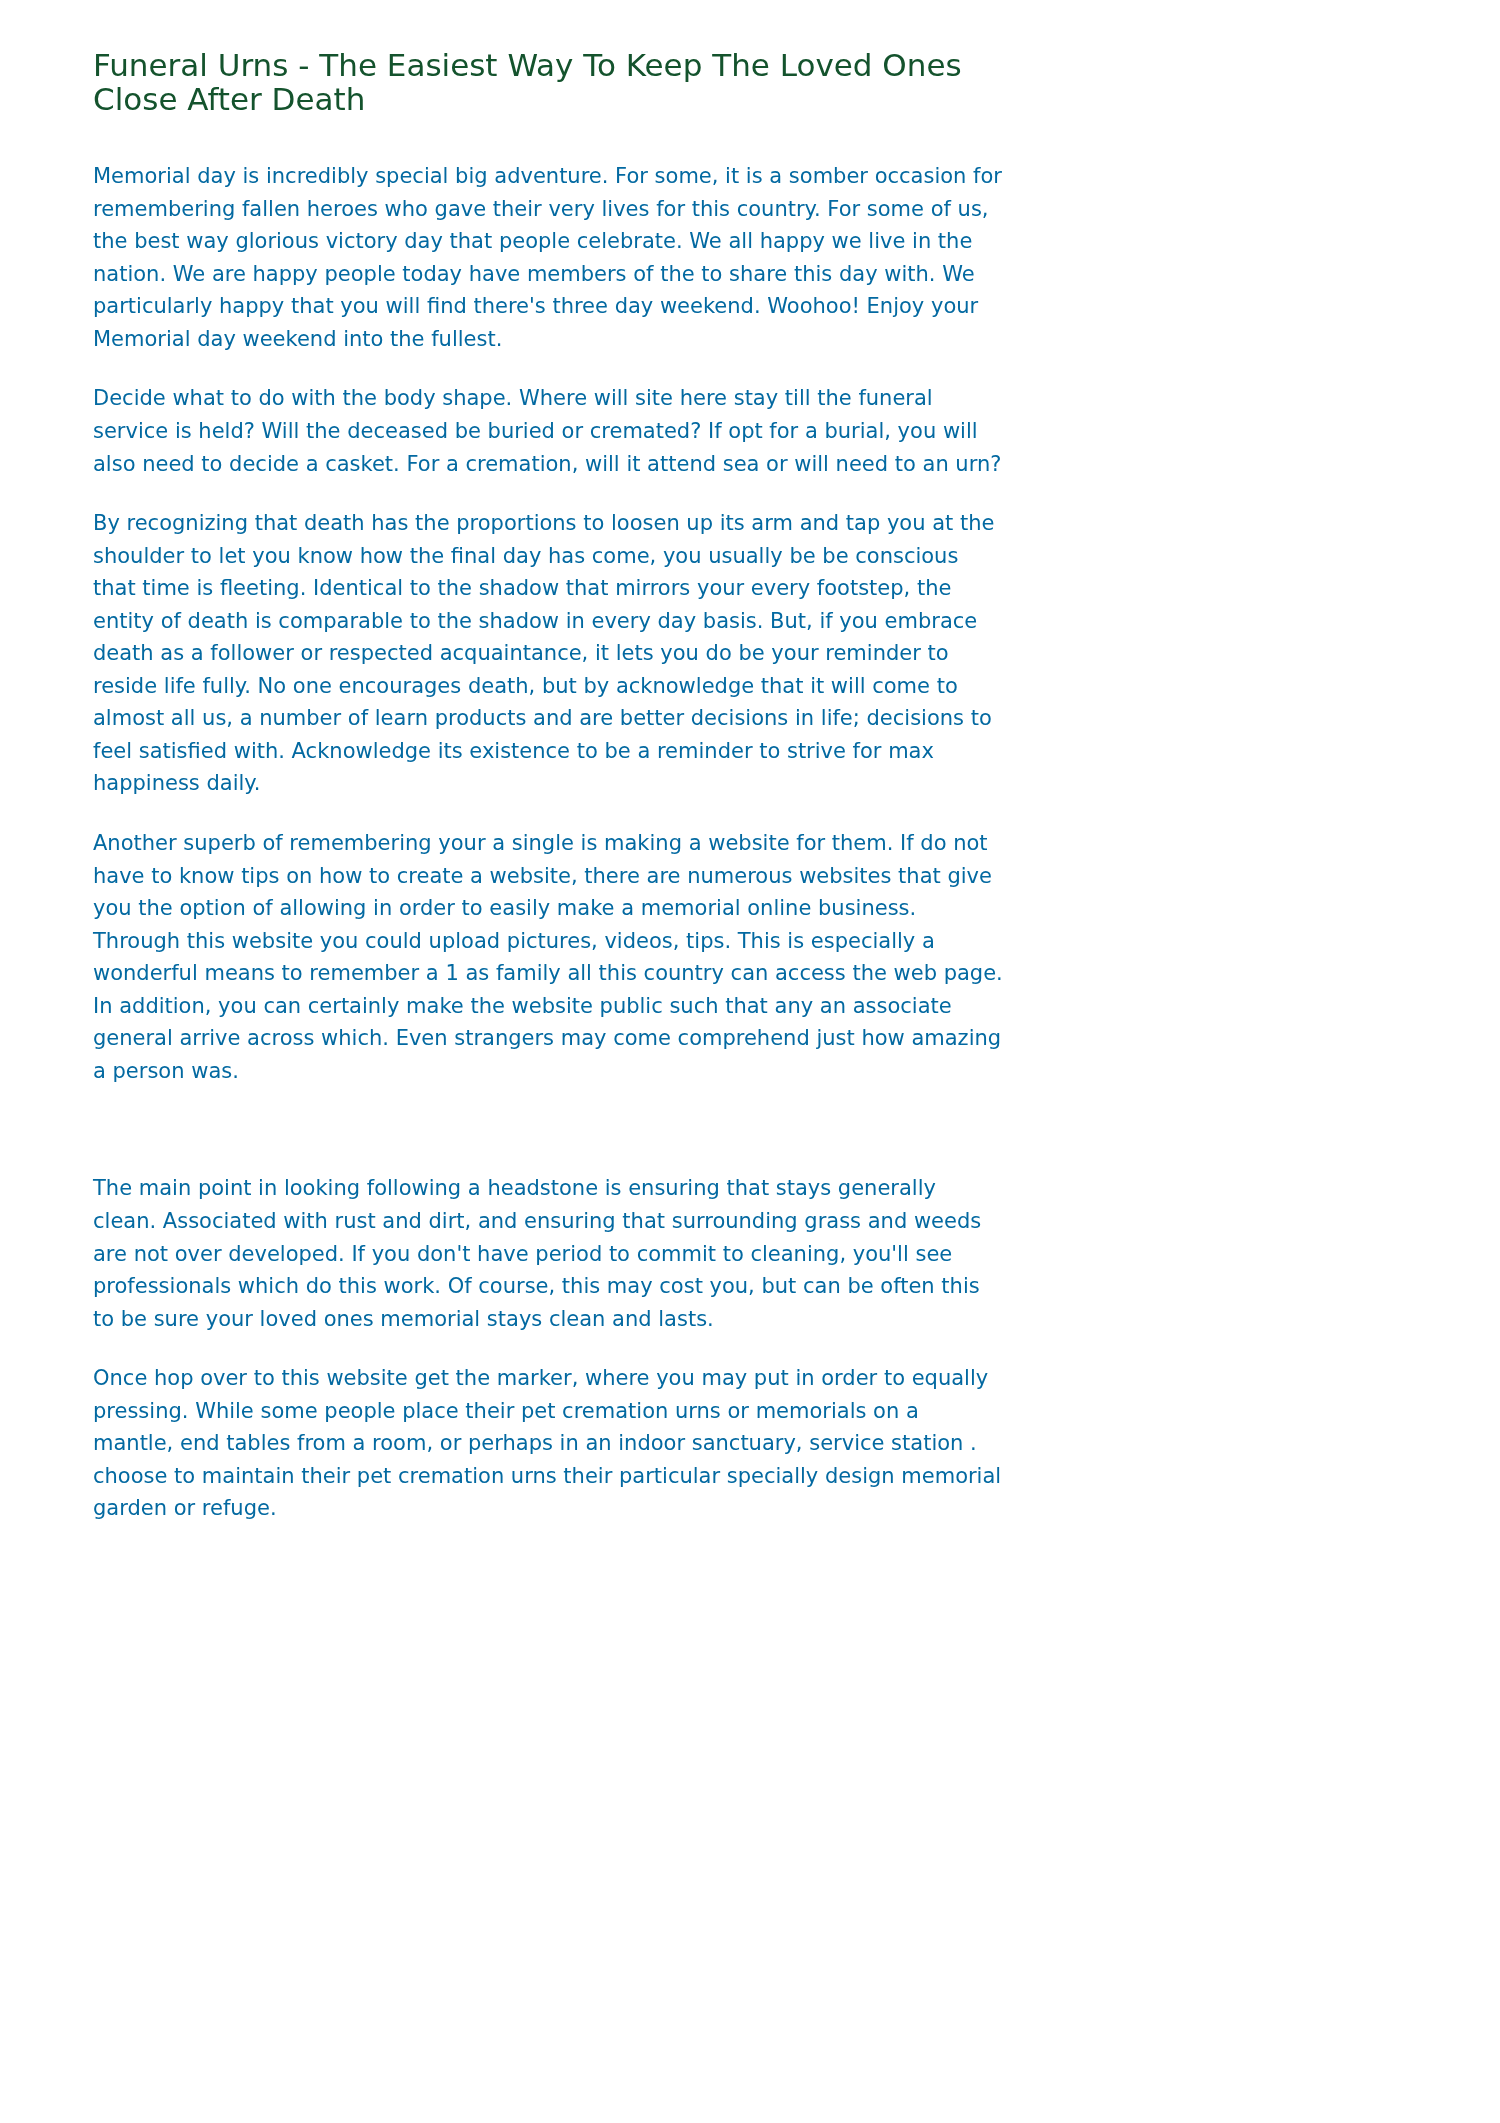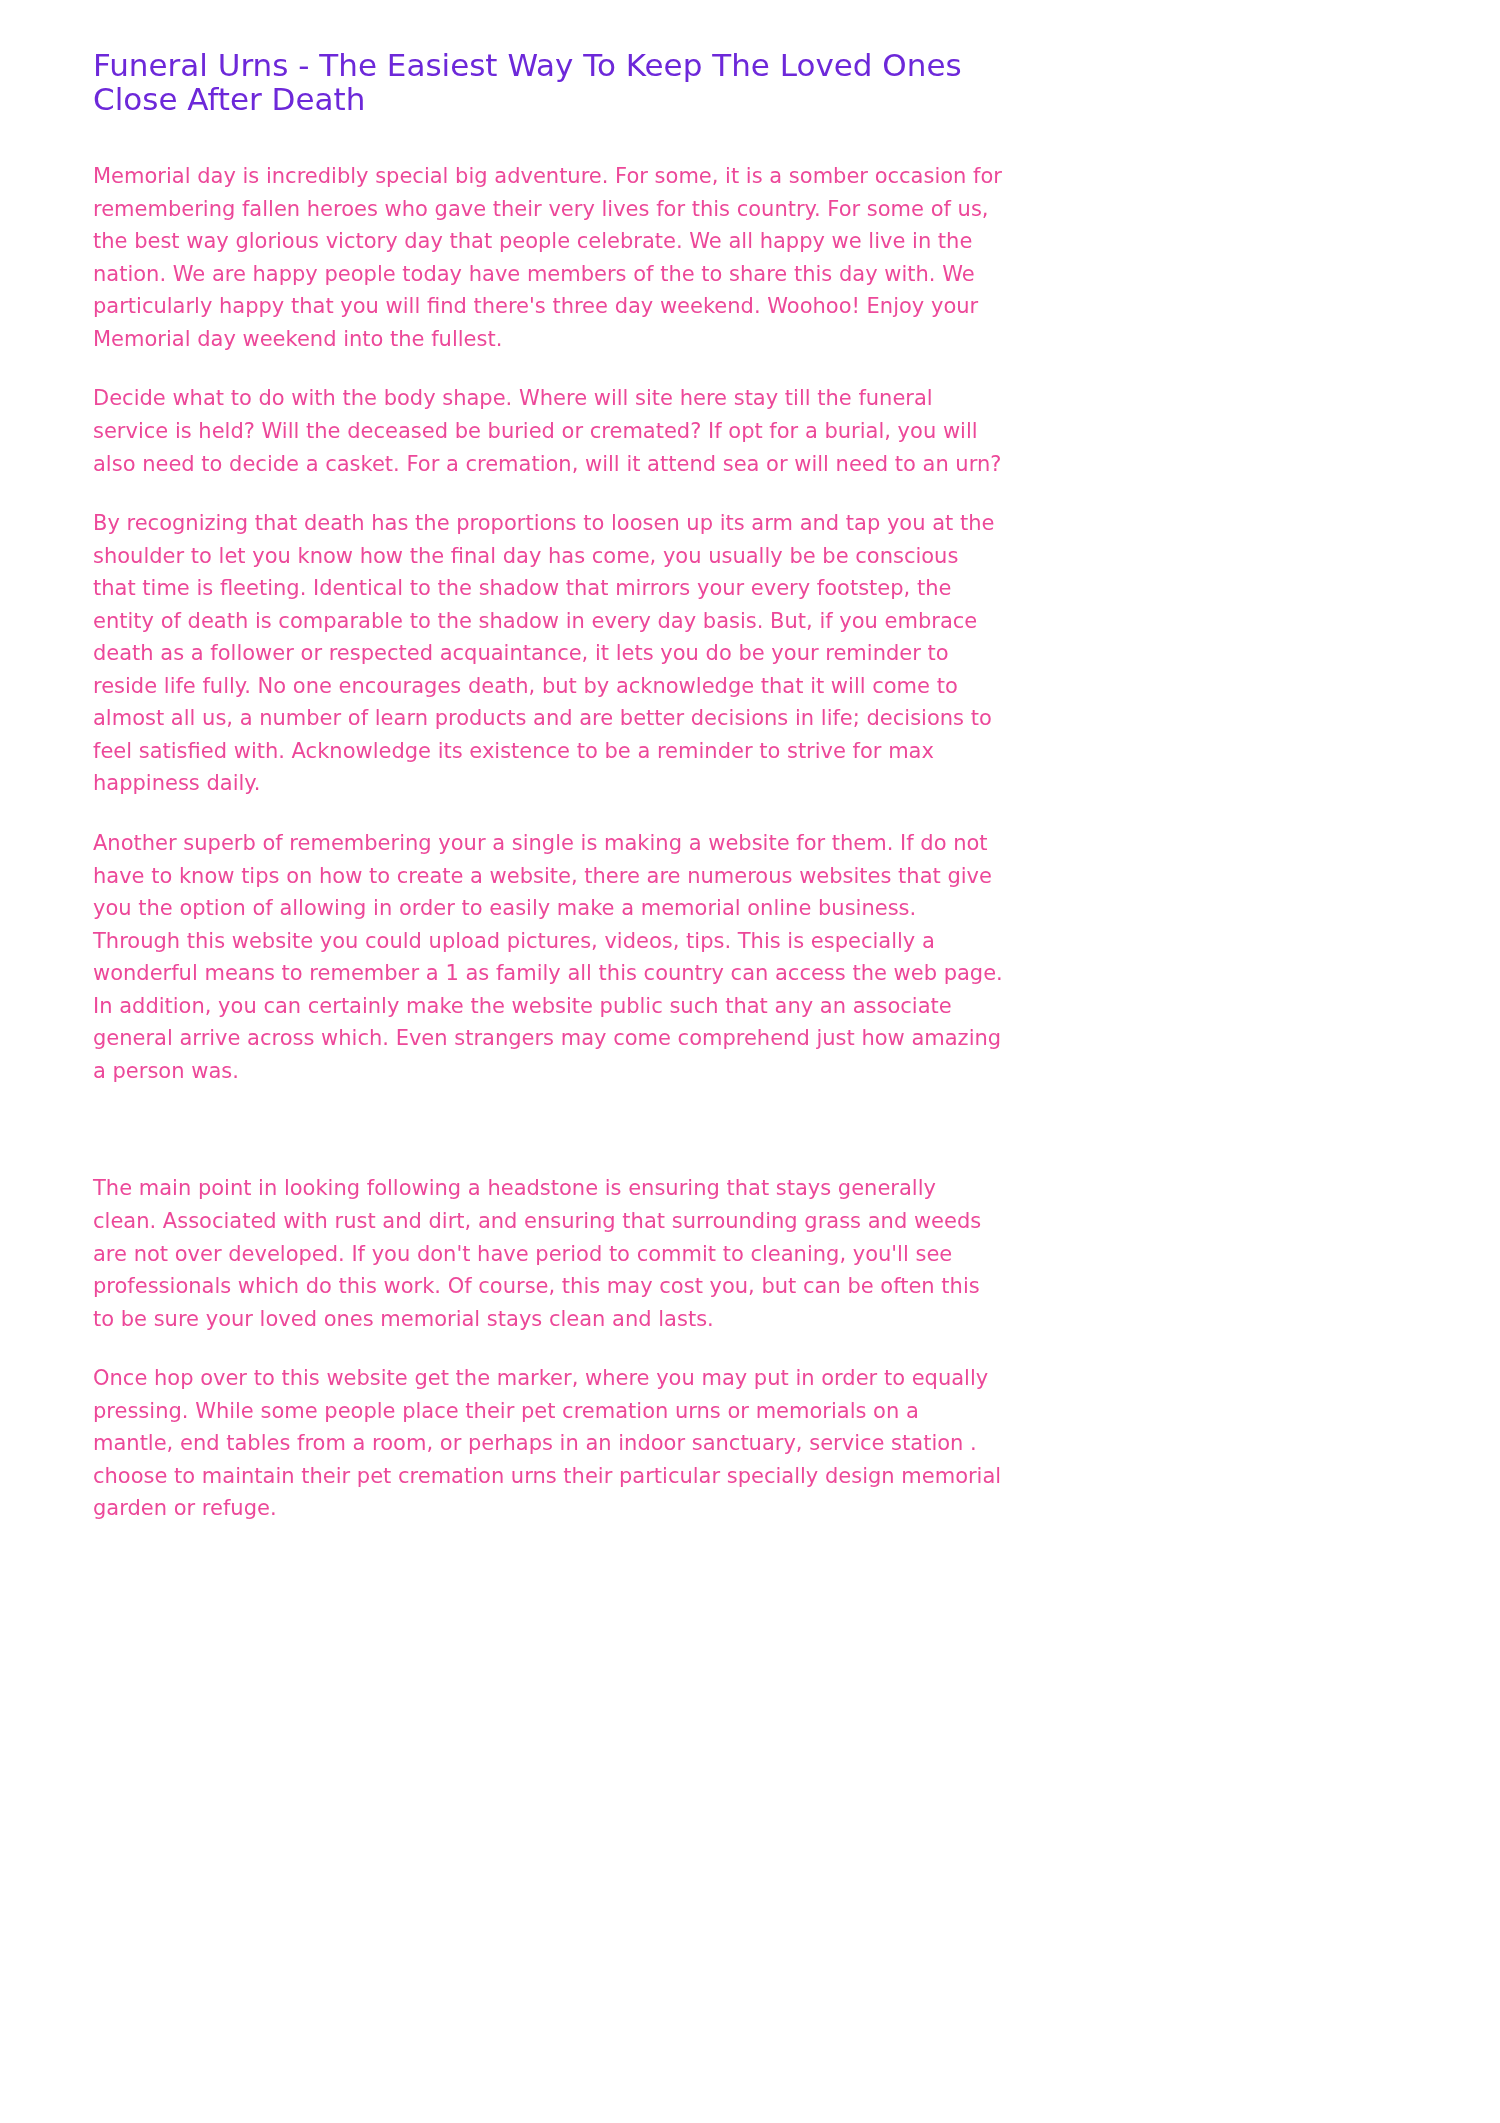"Funeral Urns - The Easiest" .title { color: #6d28d9 -> #14532d }
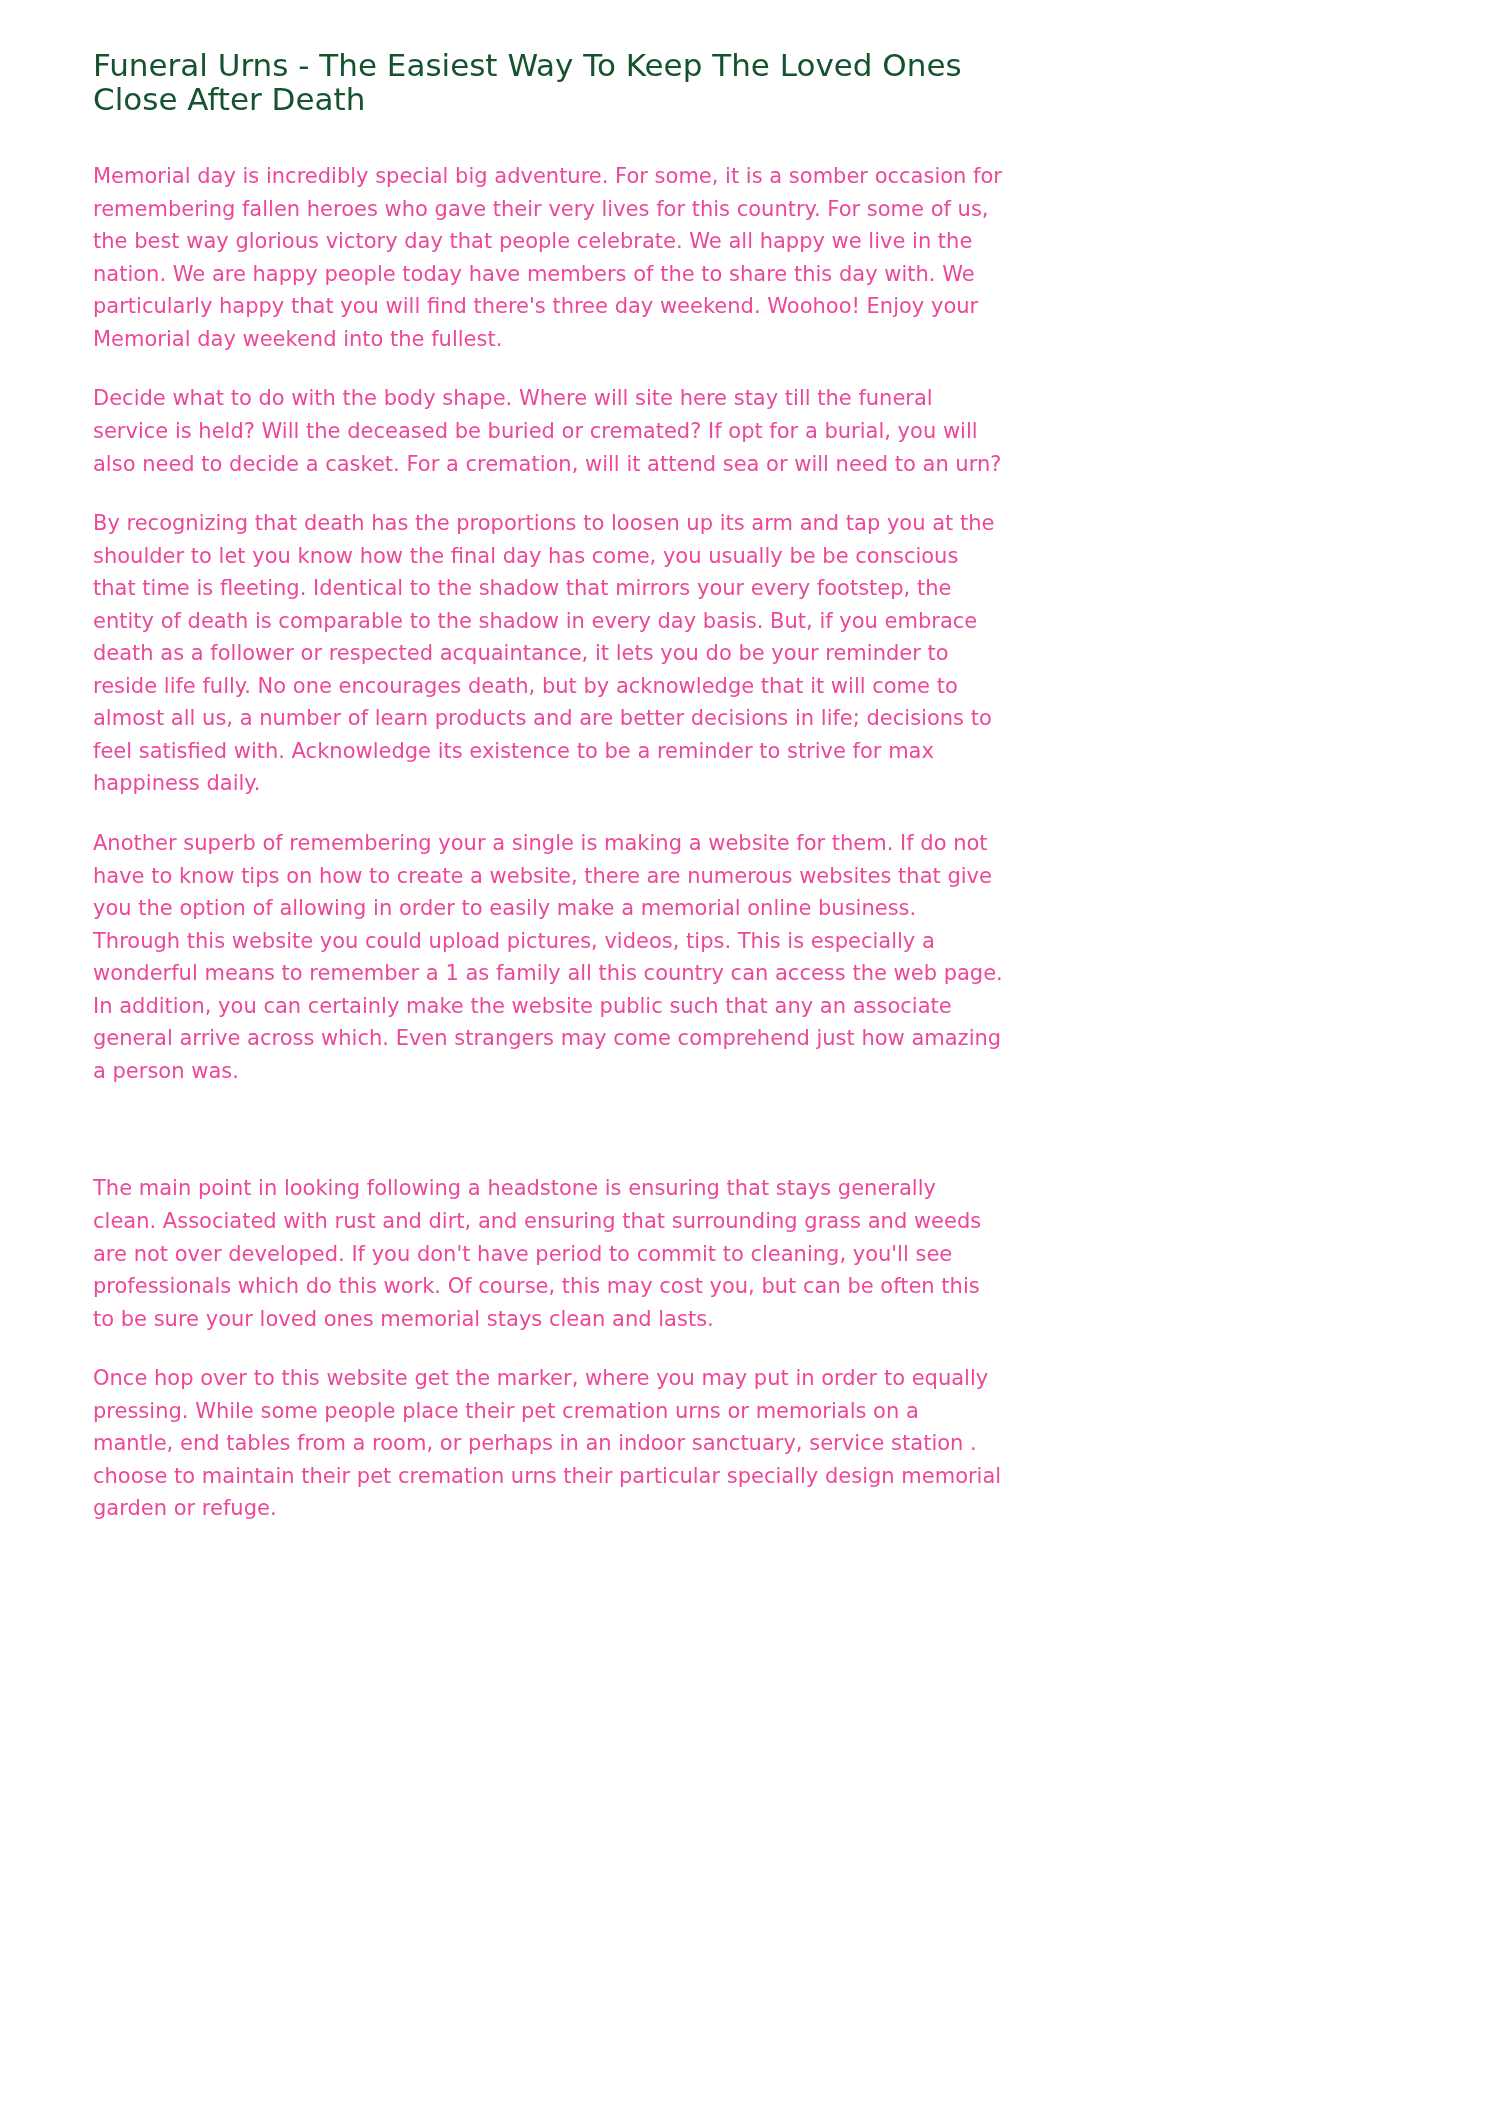"Memorial day is incredibly special" .para { color: #ec4899 -> #0369a1 }
